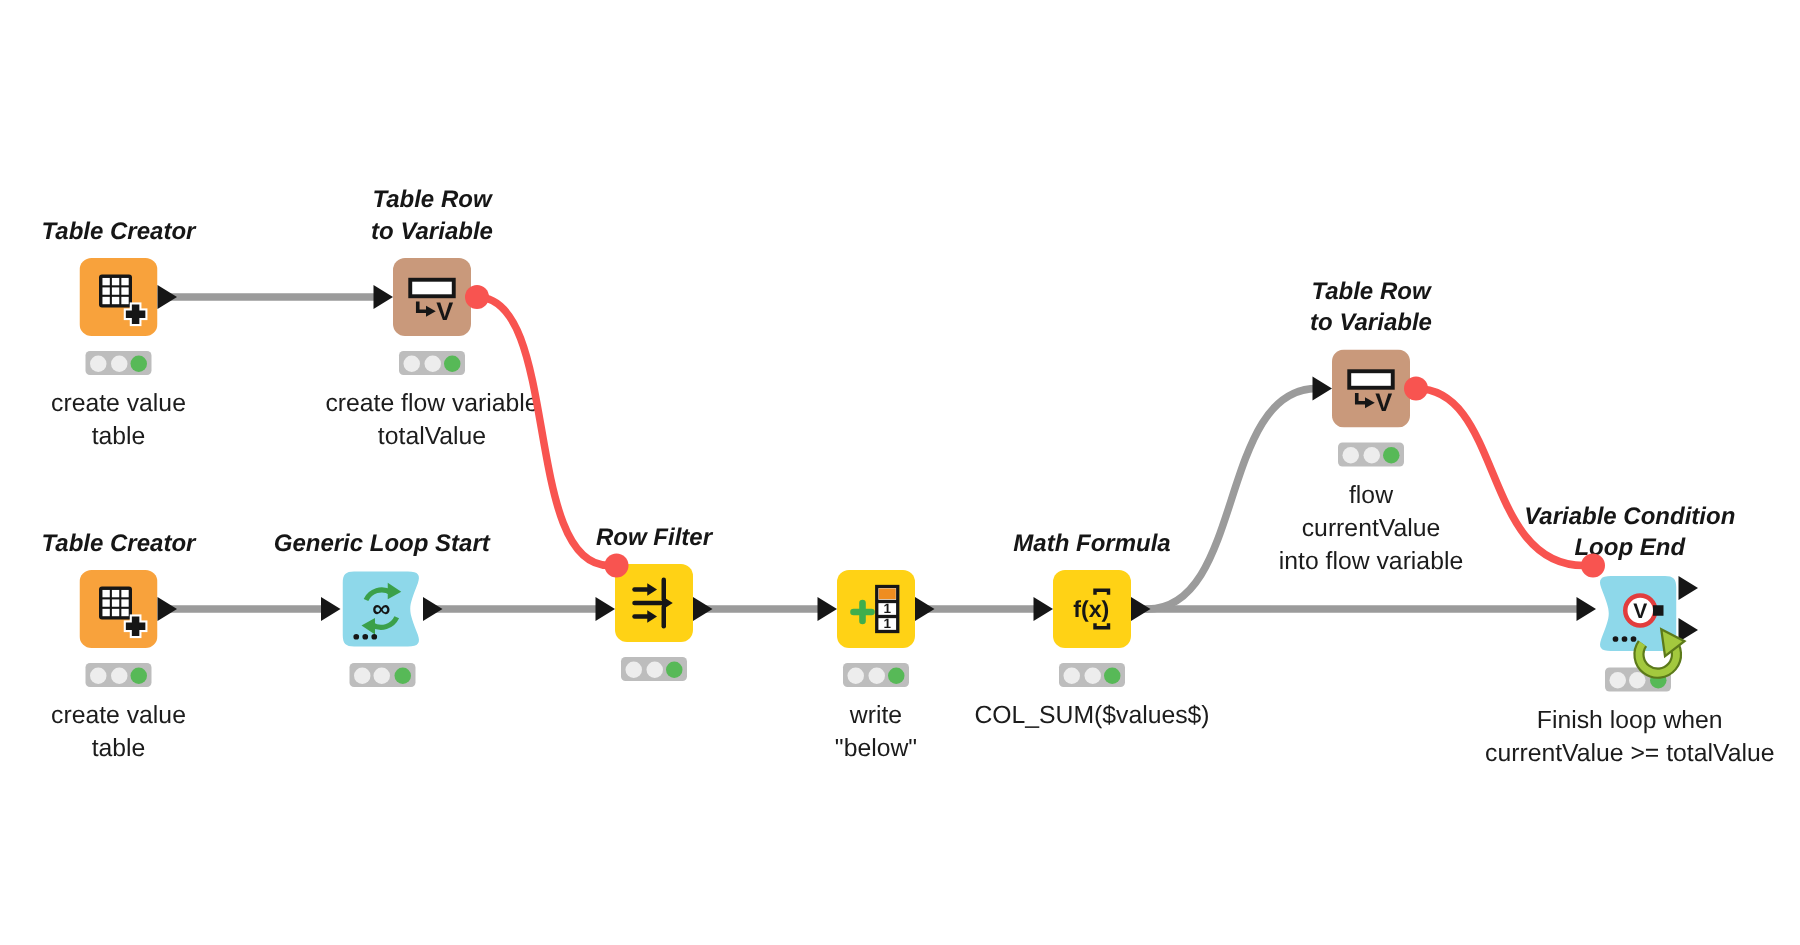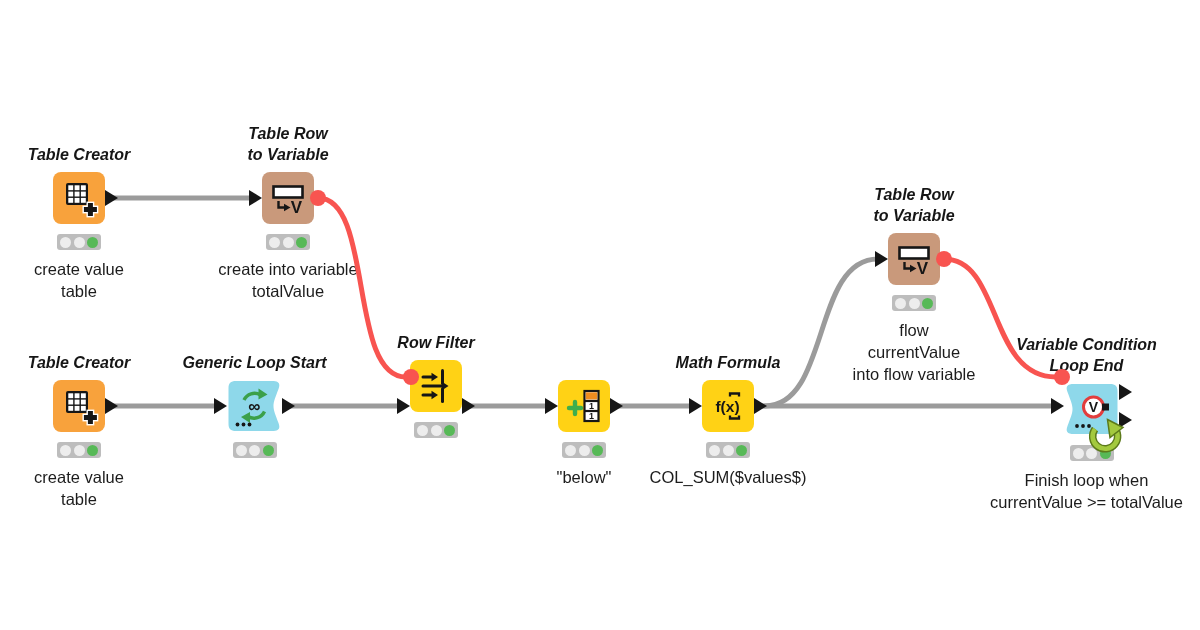"create into variable" div { text: into -> flow }
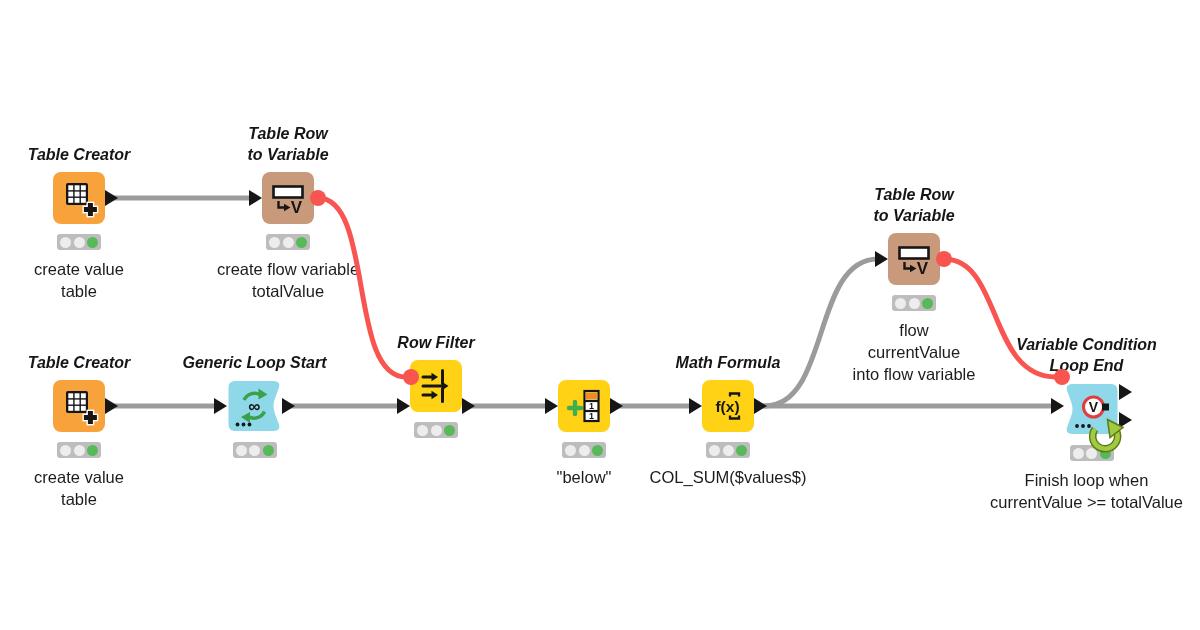"Row Filter" div.node { top: 360px -> 376px }
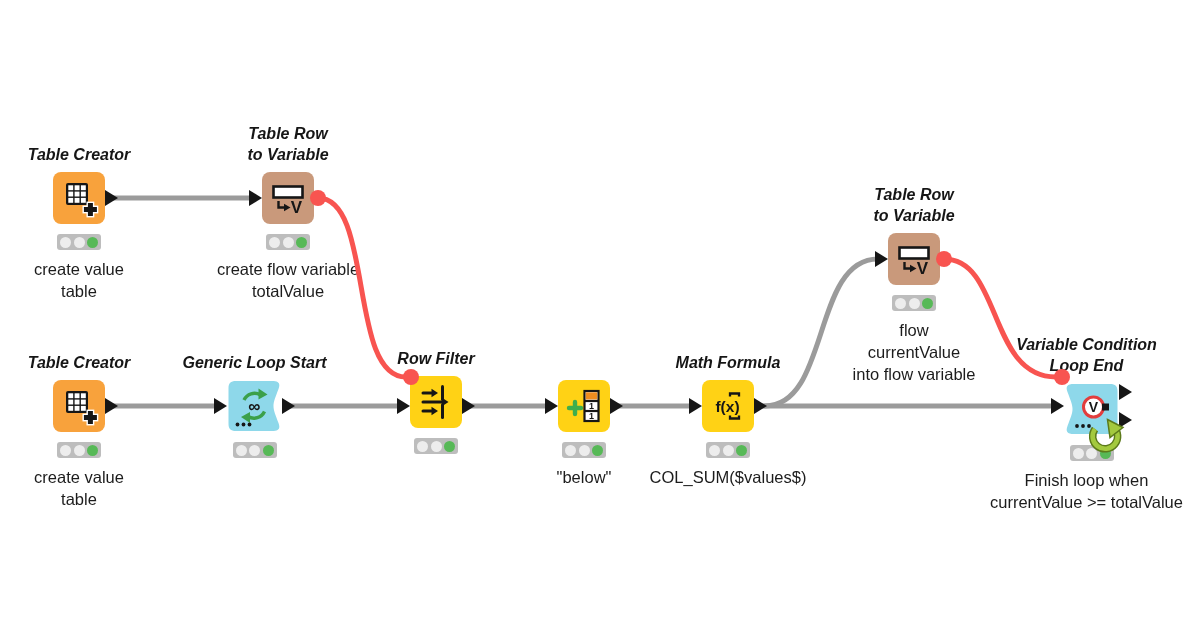"write" div { html: none -> <div>write</div> }
